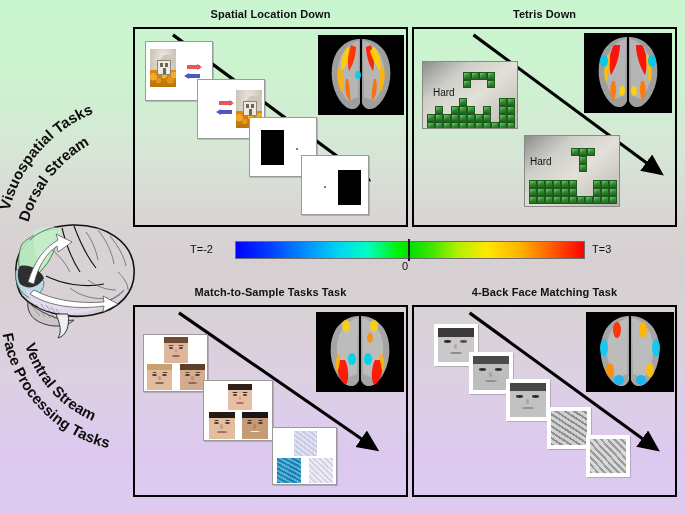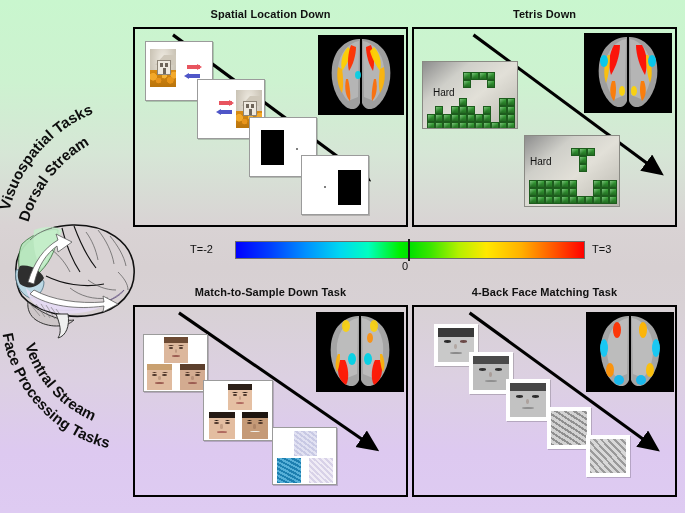"Match-to-Sample Down Task" div.panel-title { text: Down -> Tasks }
